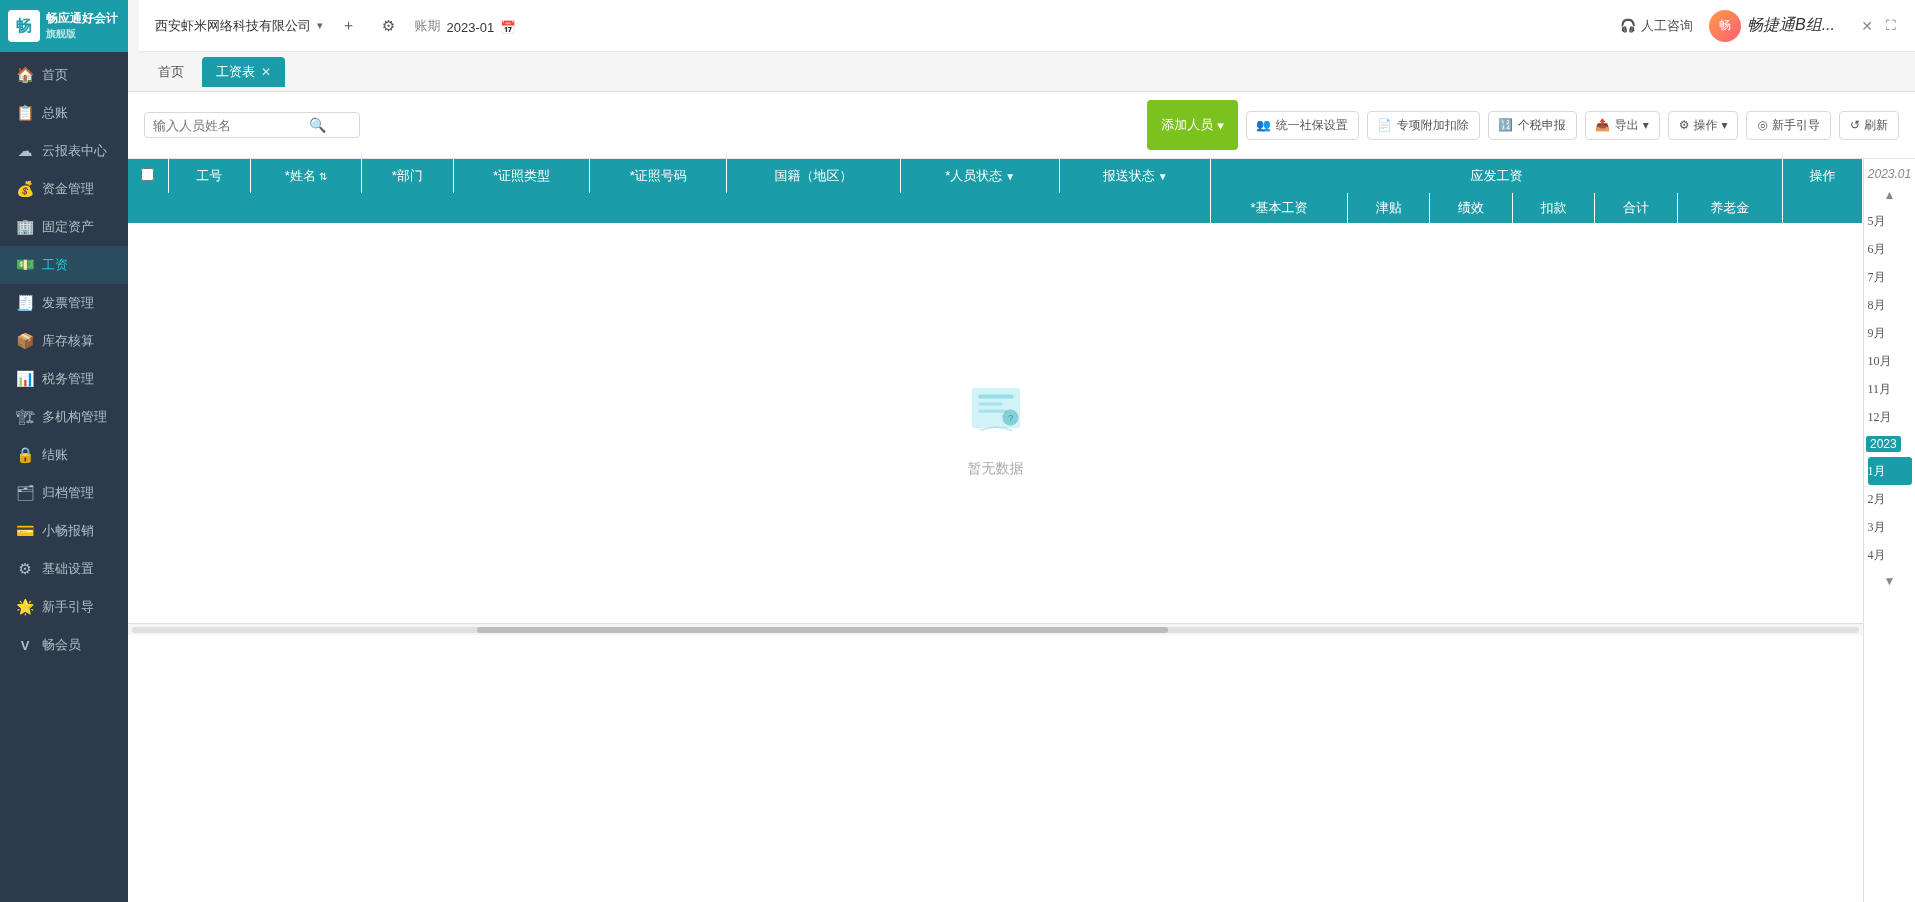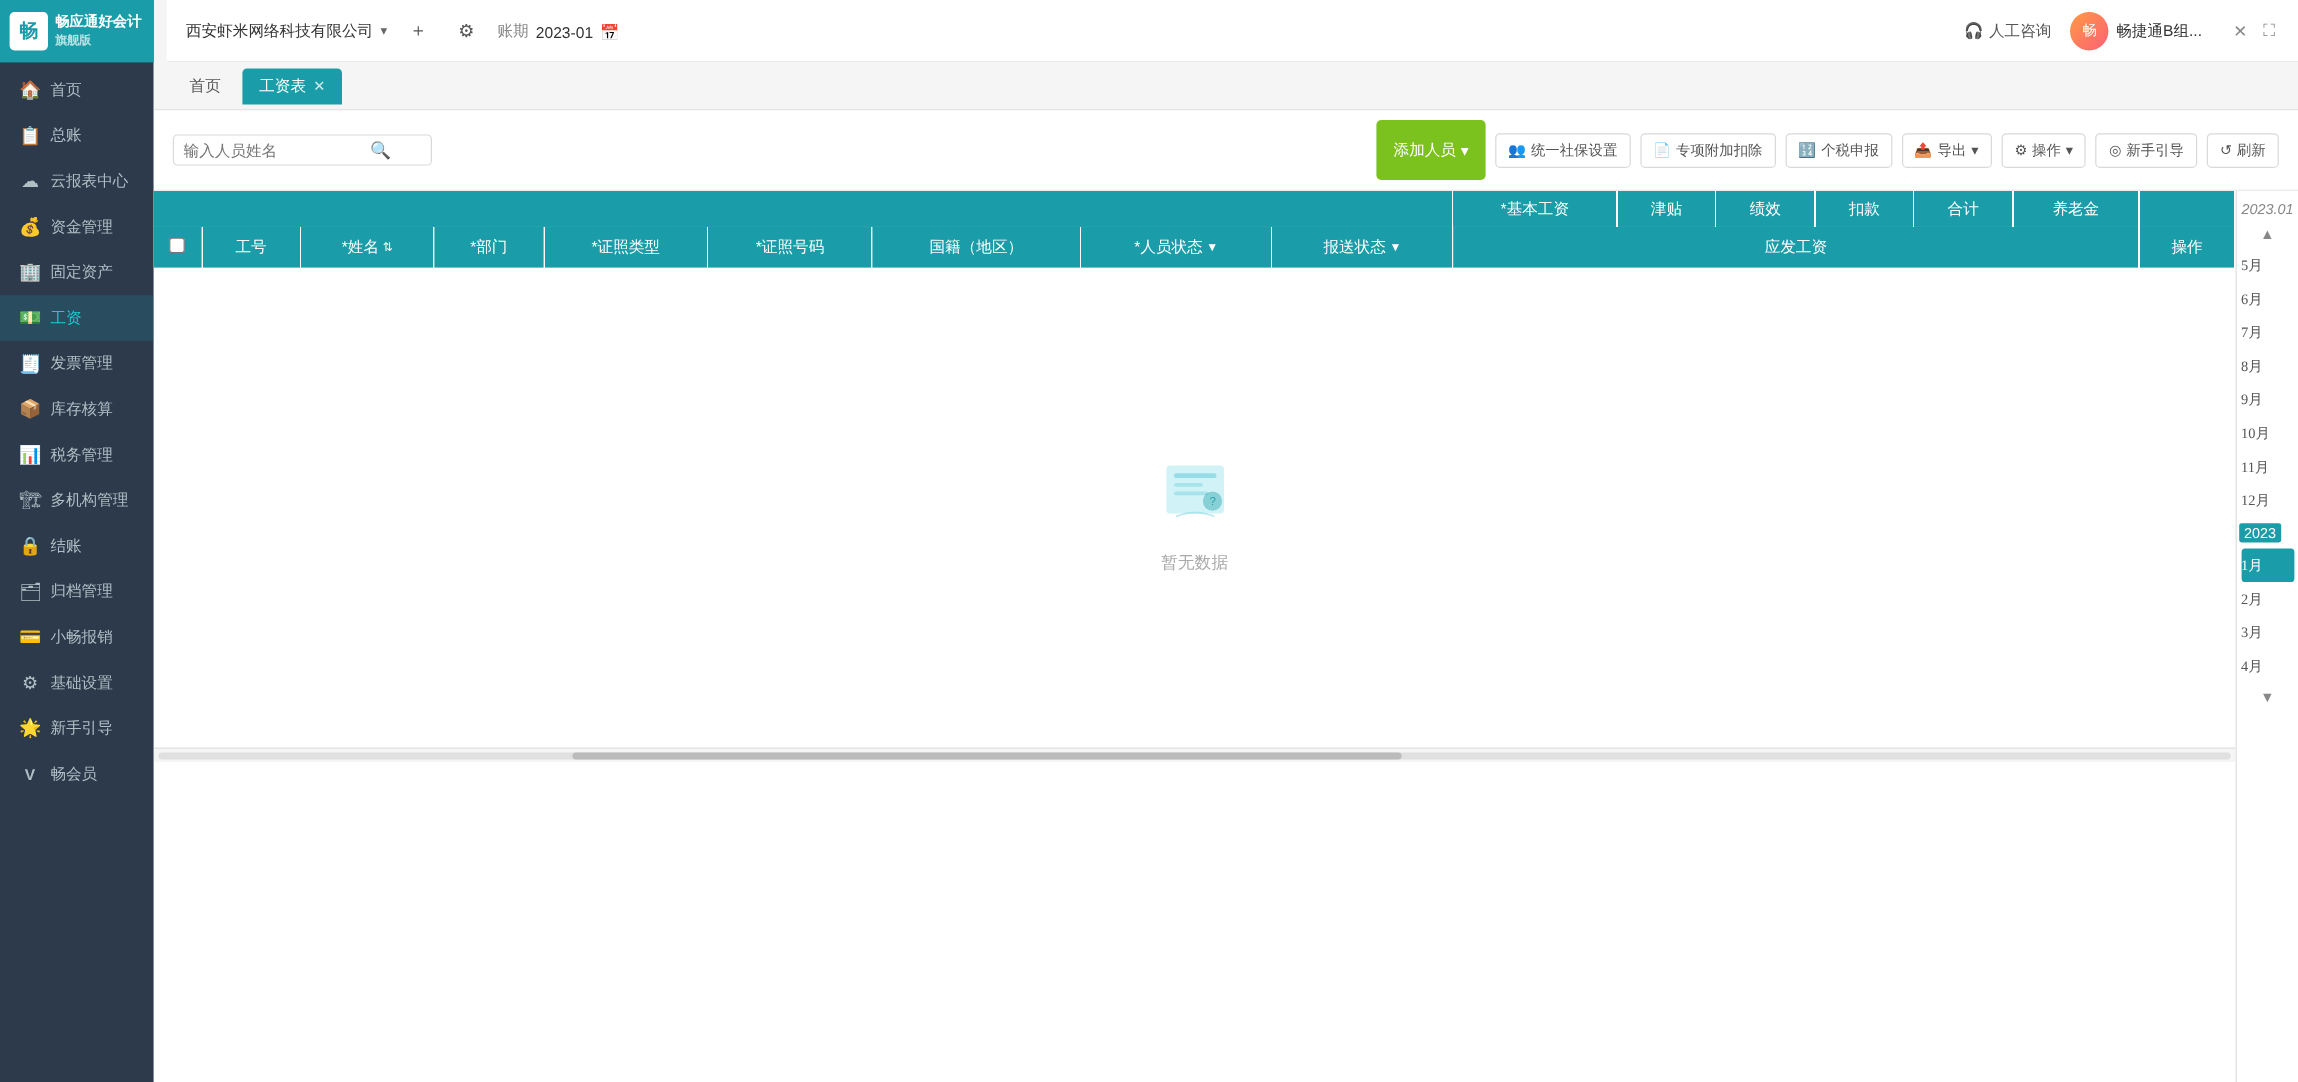"畅捷通B组..." .user-name { font-size: 13px -> 16px; font-style: none -> italic }
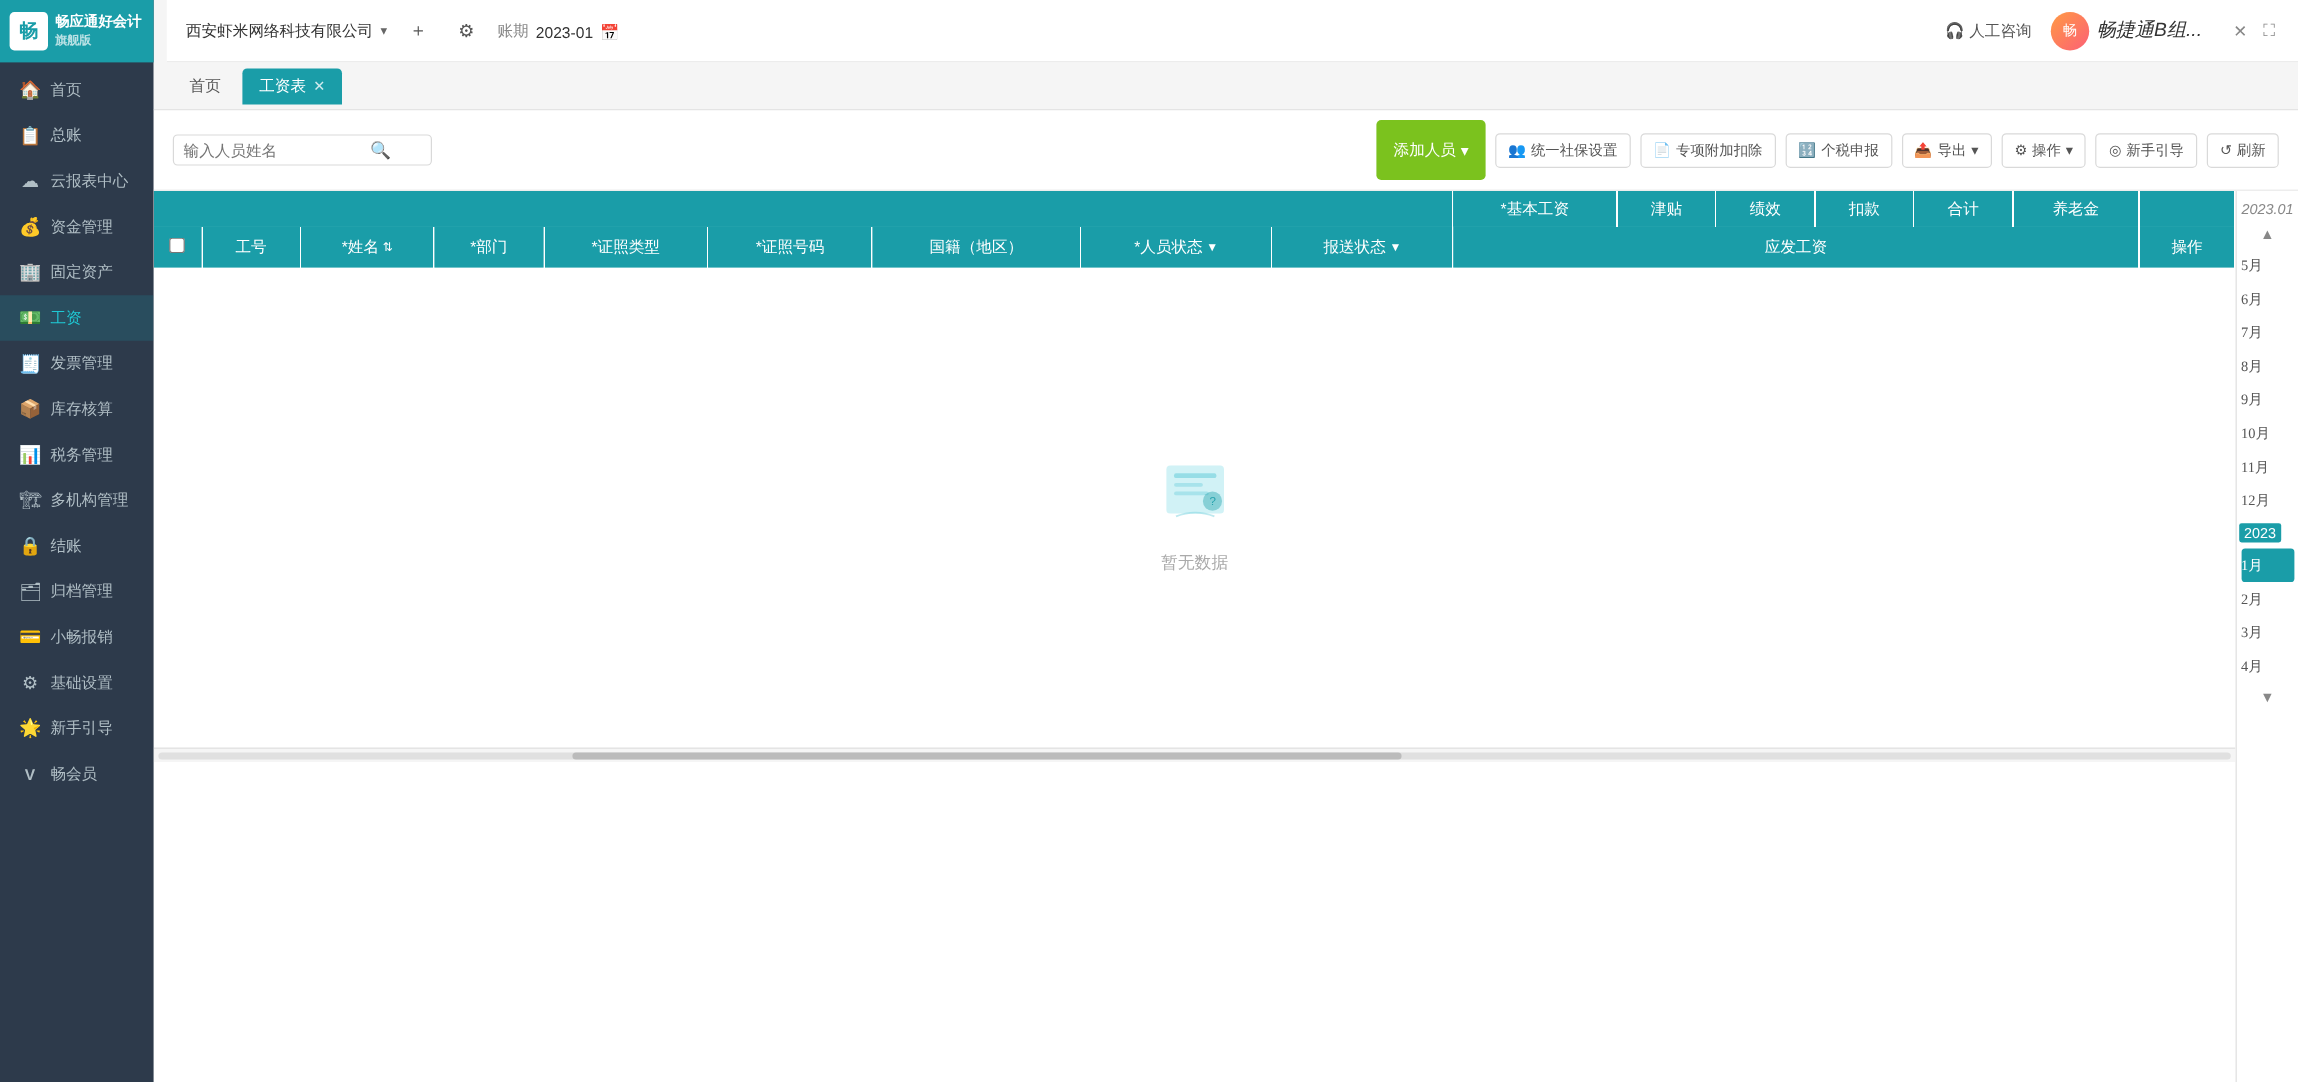"*基本工资" tr { order: before "工号" -> after "工号" }
